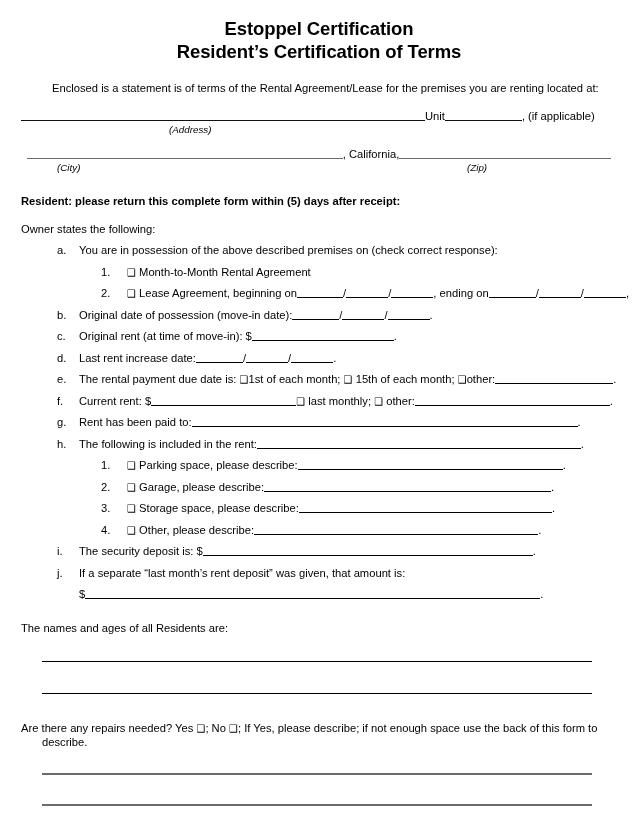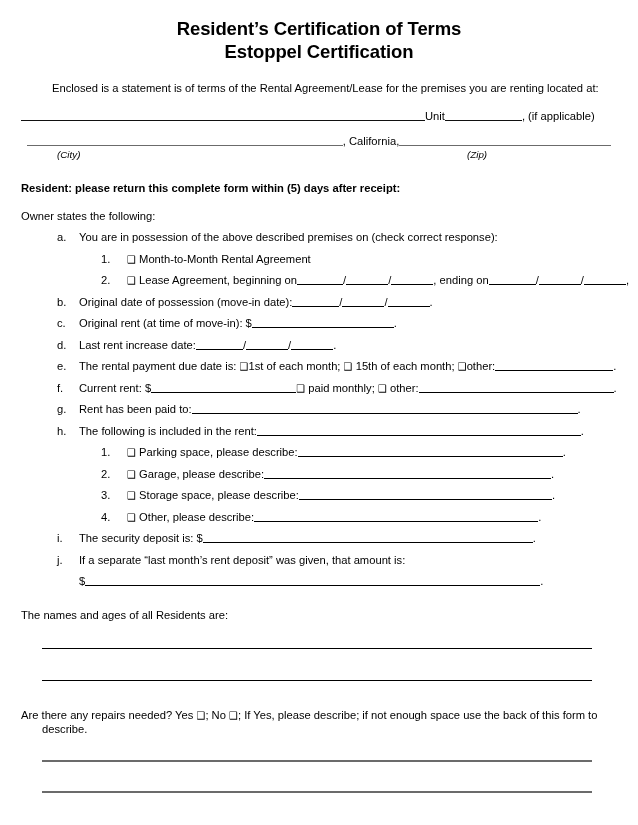"Resident’s Certification of Terms" div.title-line { order: before "Estoppel Certification" -> after "Estoppel Certification" }
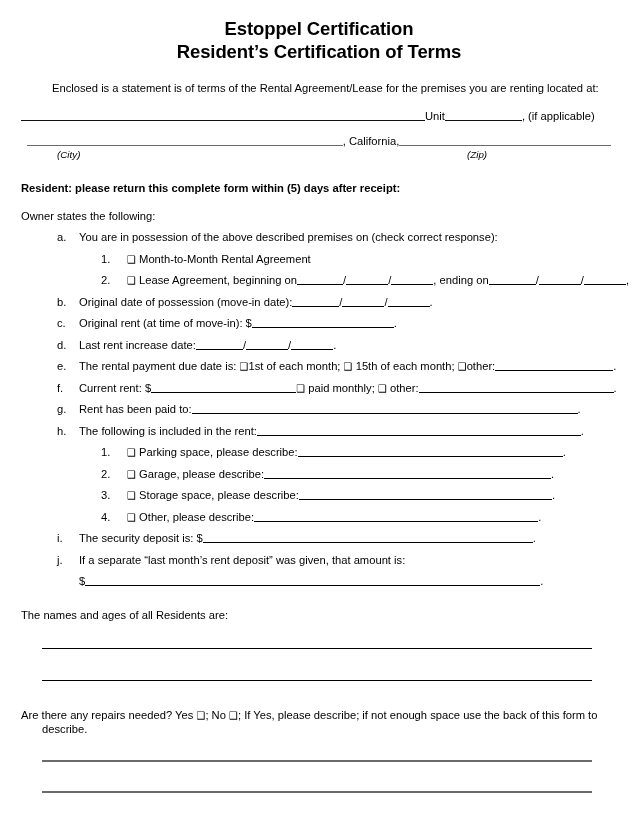"(Address)" div.addr-caption { html: none -> <div>(Address)</div> }
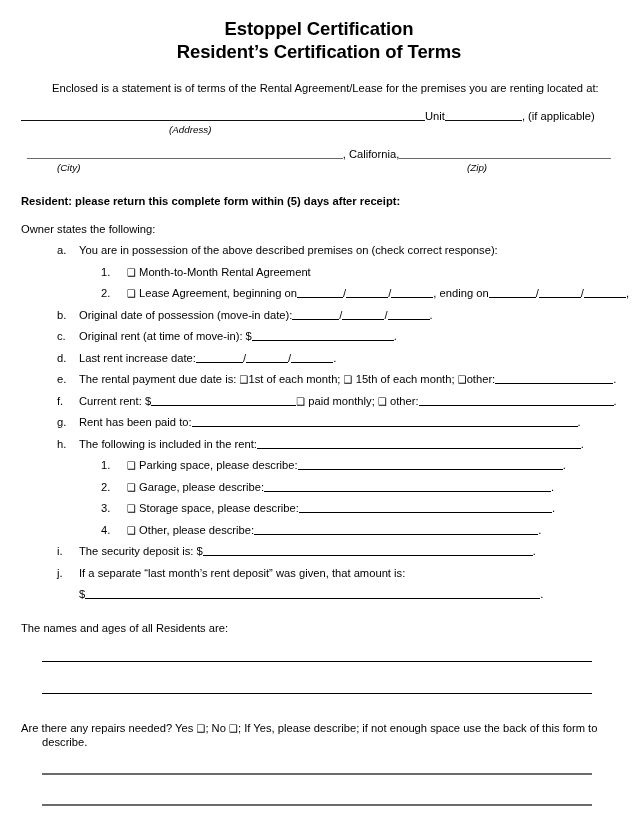"paid monthly;" span { text: paid -> last }
